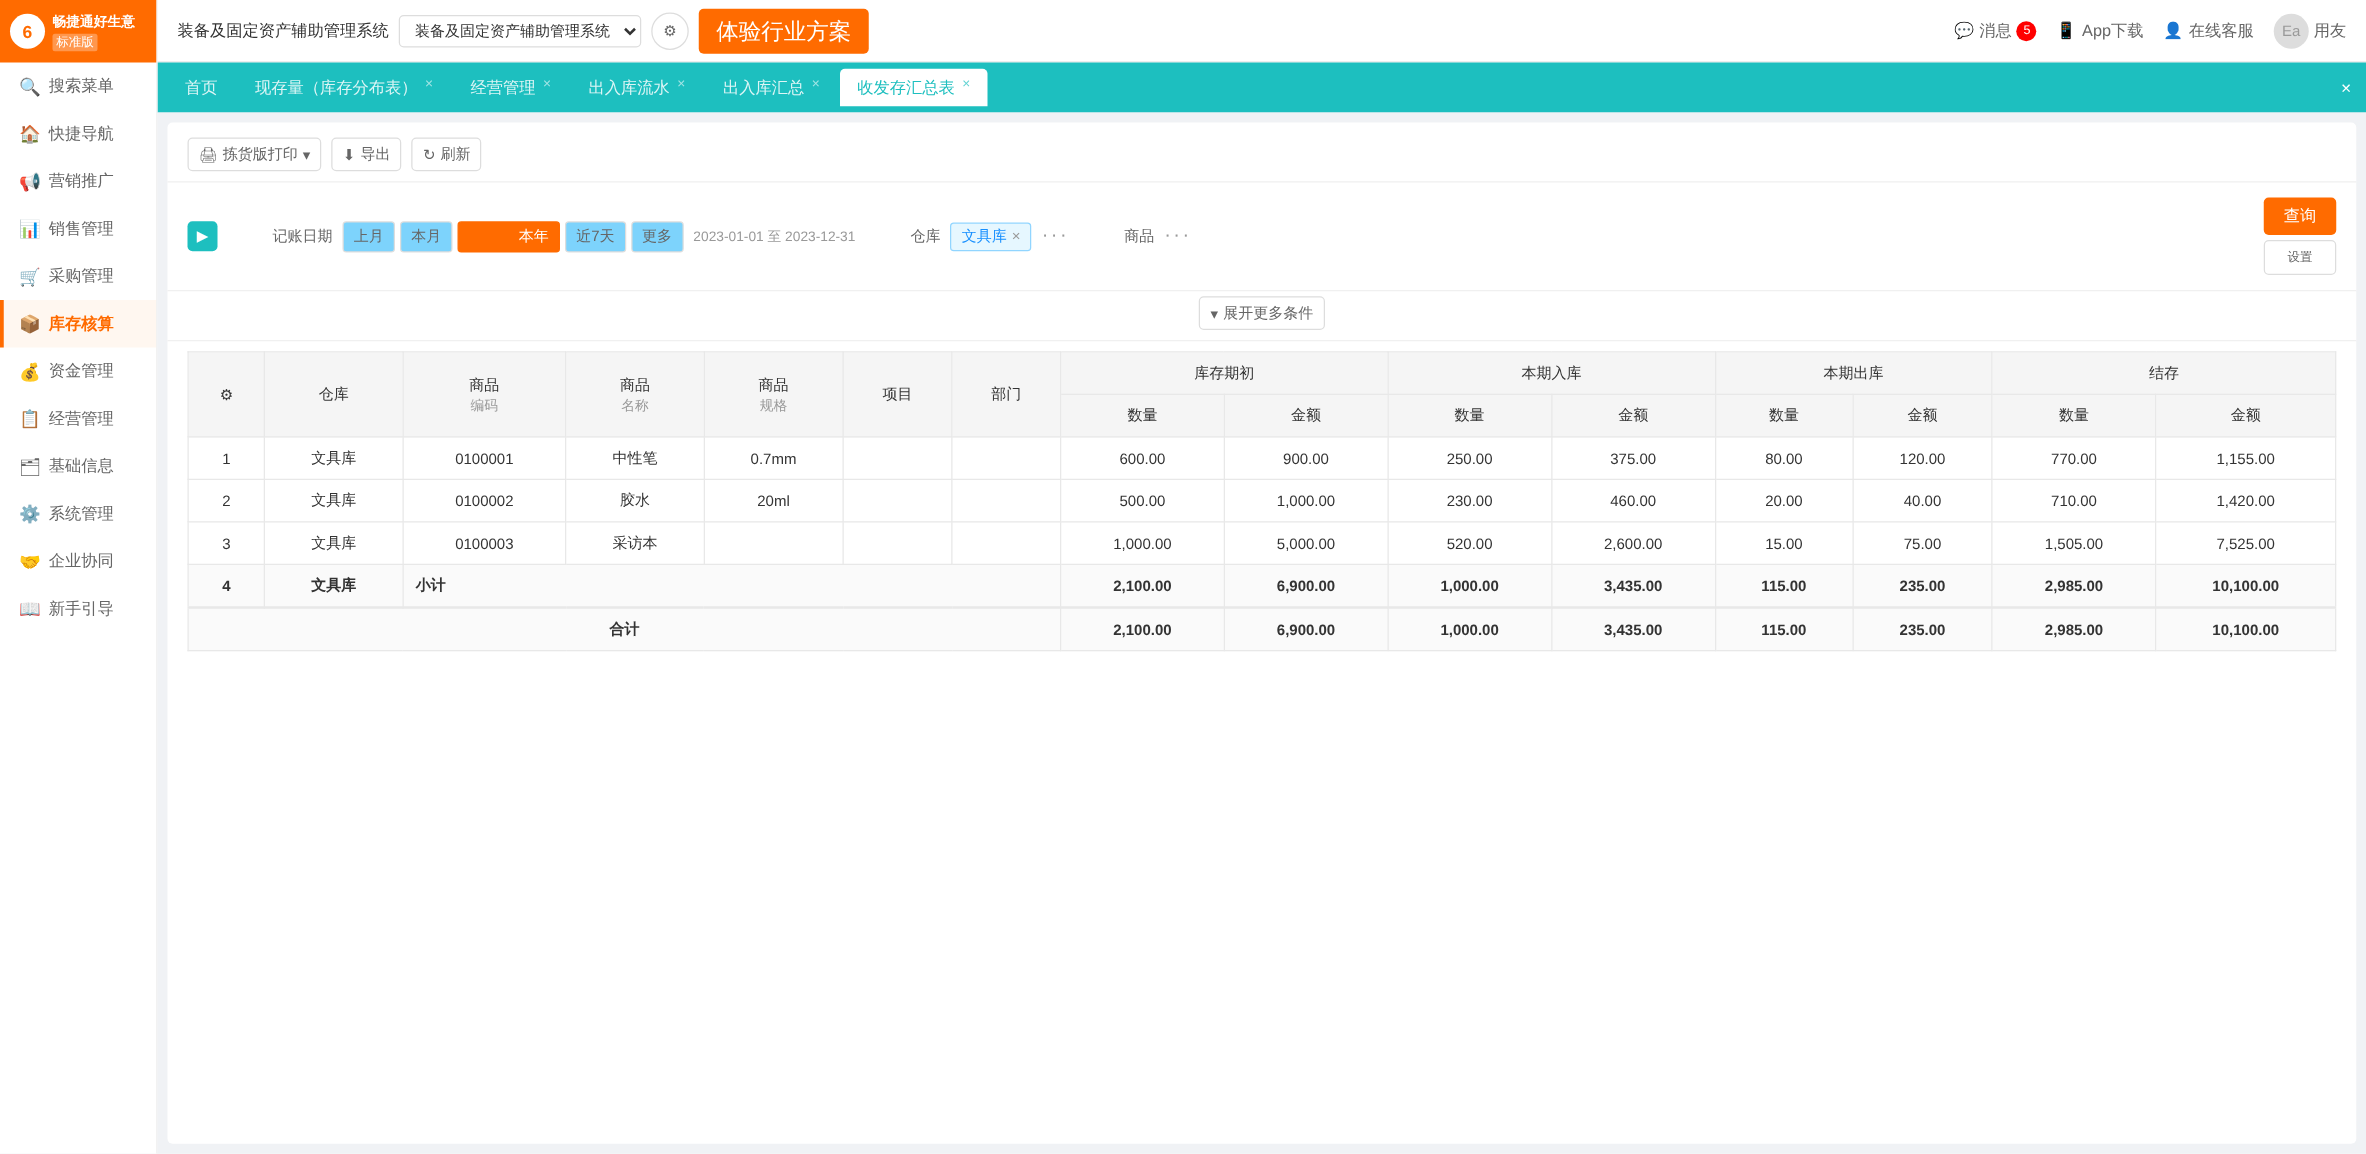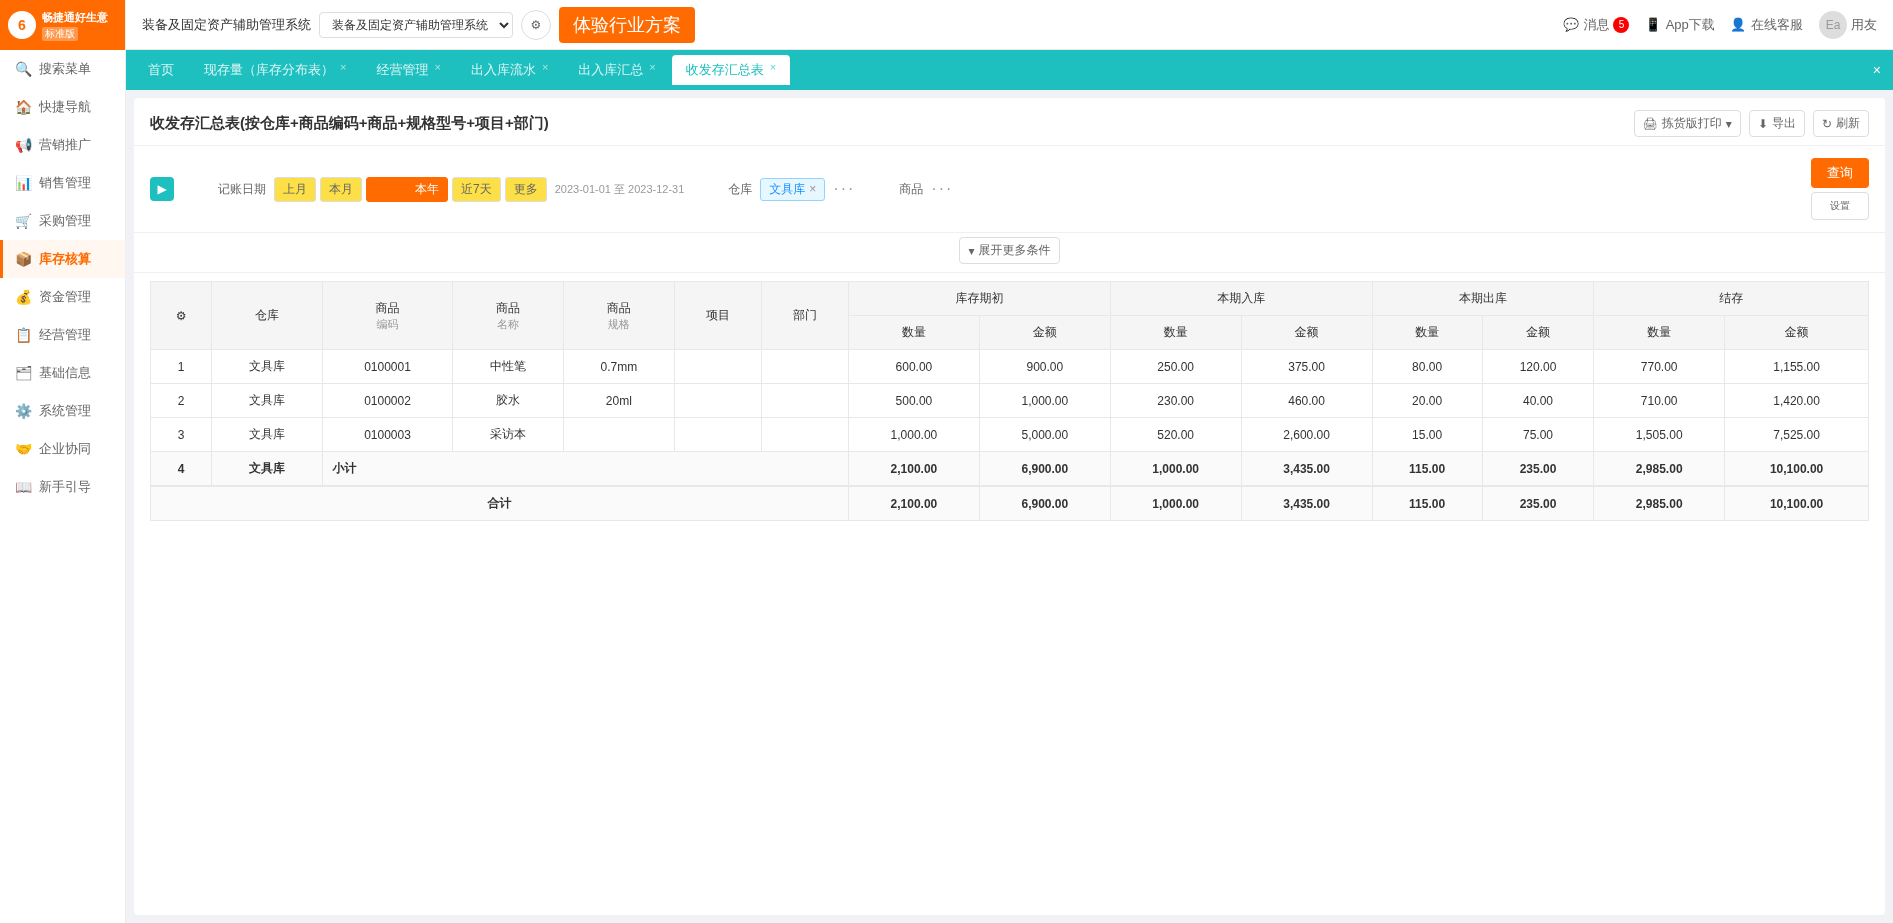"收发存汇总表(按仓库+商品编码+商品+规格型号+项目+部门)" span.page-title { html: <span>收发存汇总表(按仓库+商品编码+商品+规格型号+项目+部门)</span> -> none }
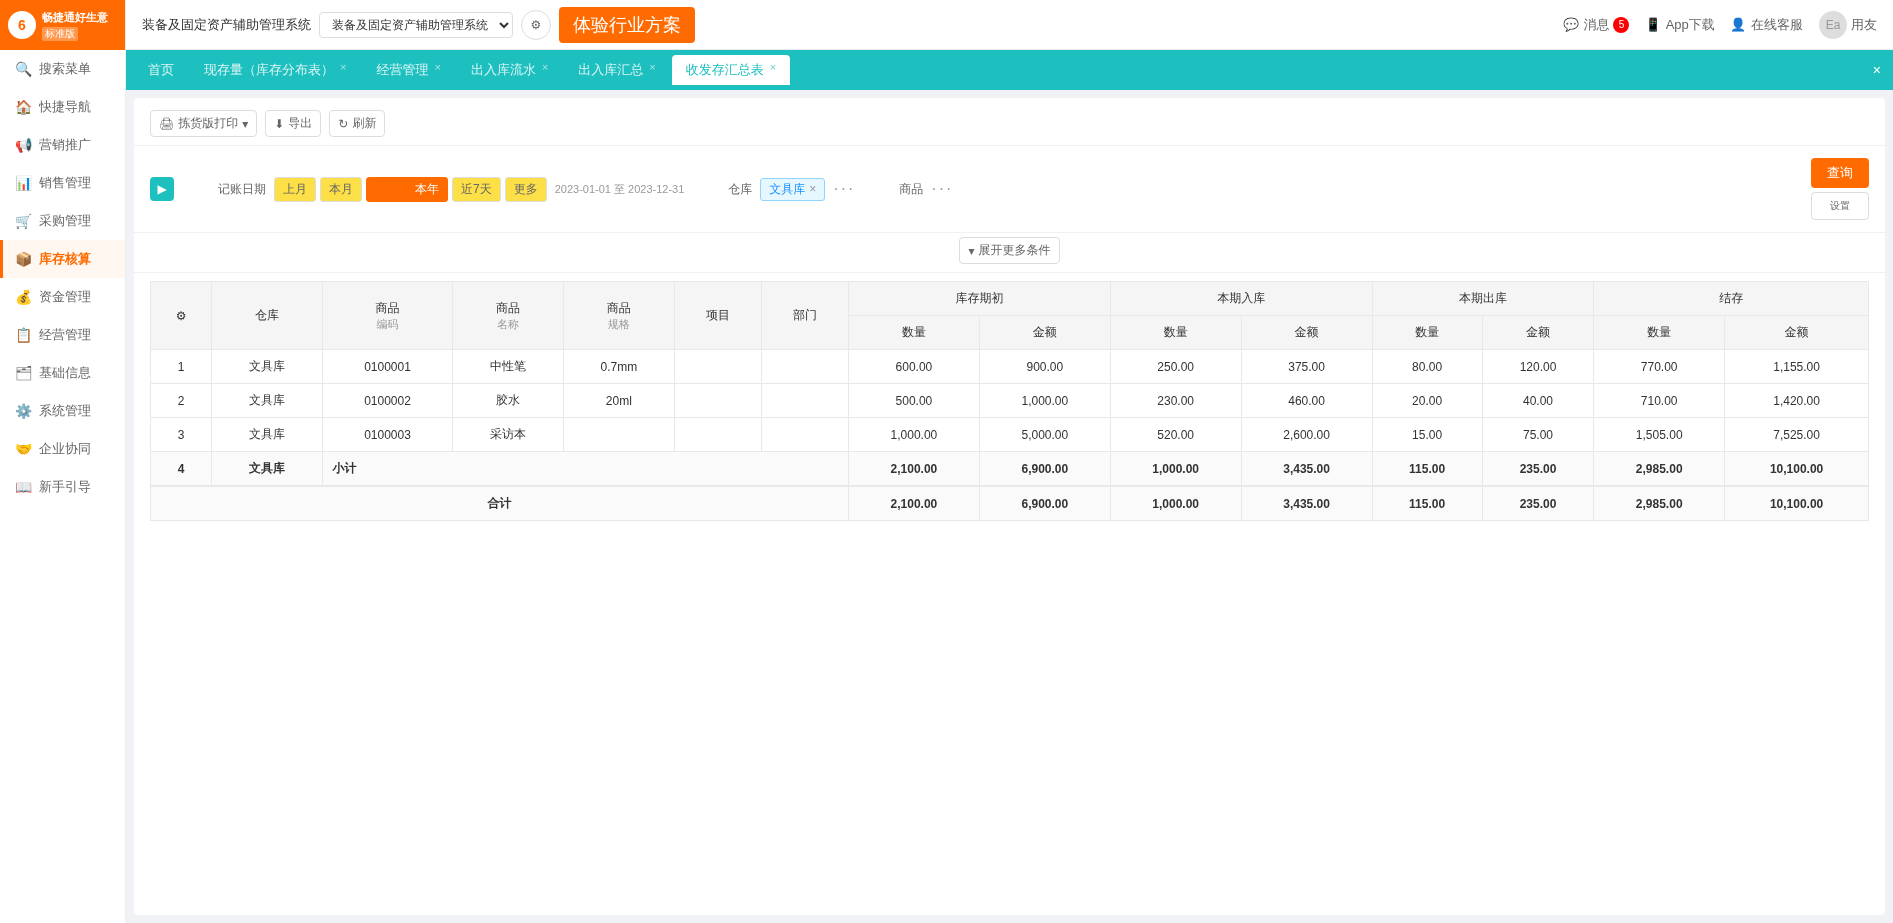"上月" .filter-date-btn { background: #fde047 -> #7dd3fc }
